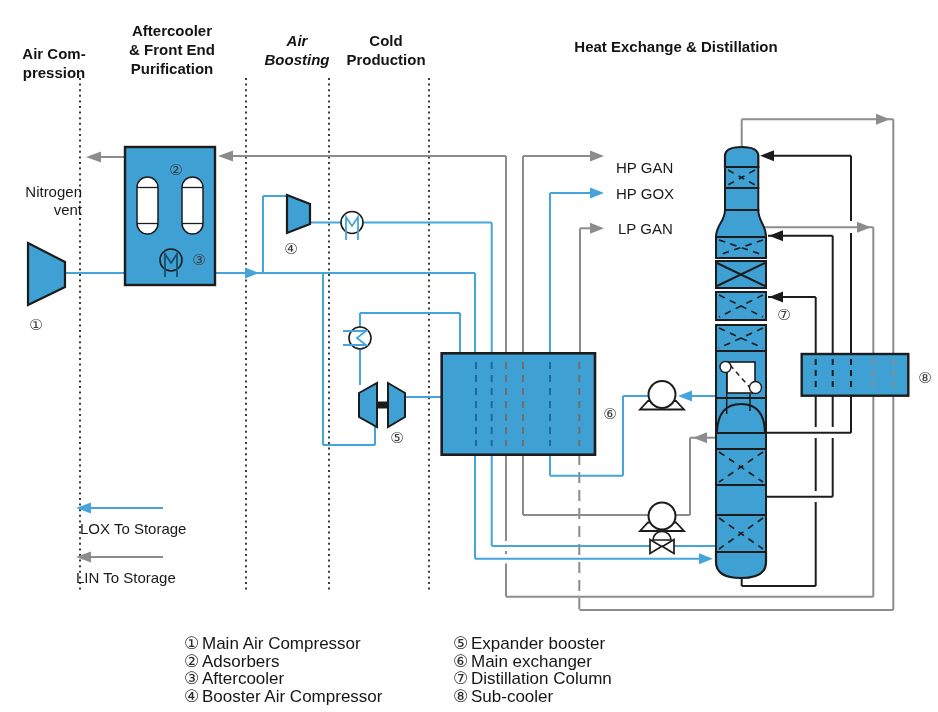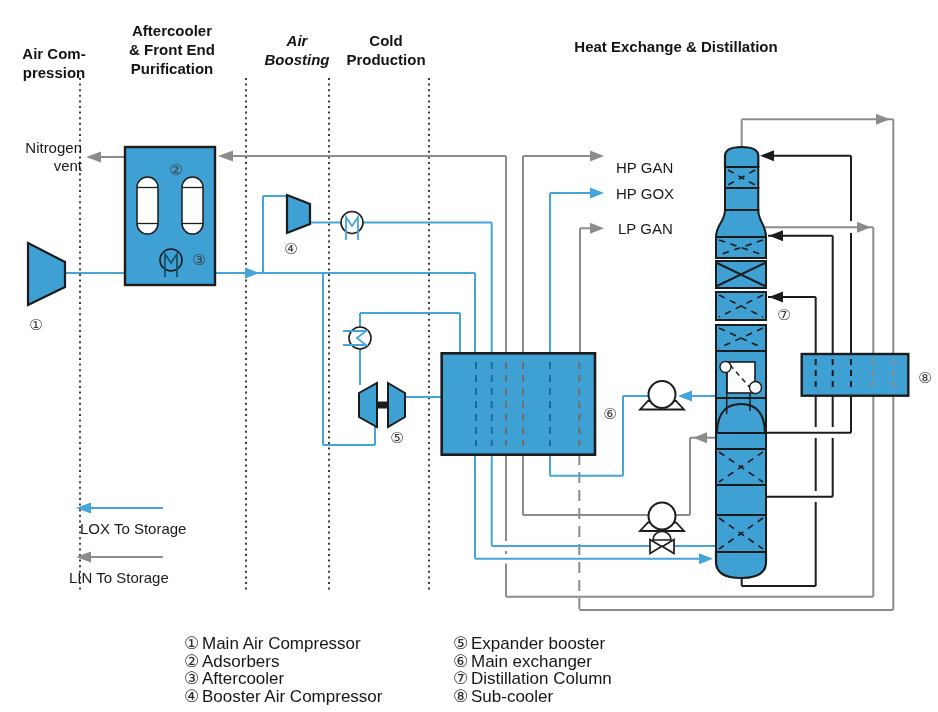"Nitrogen" .right { margin-top: none -> 44px }
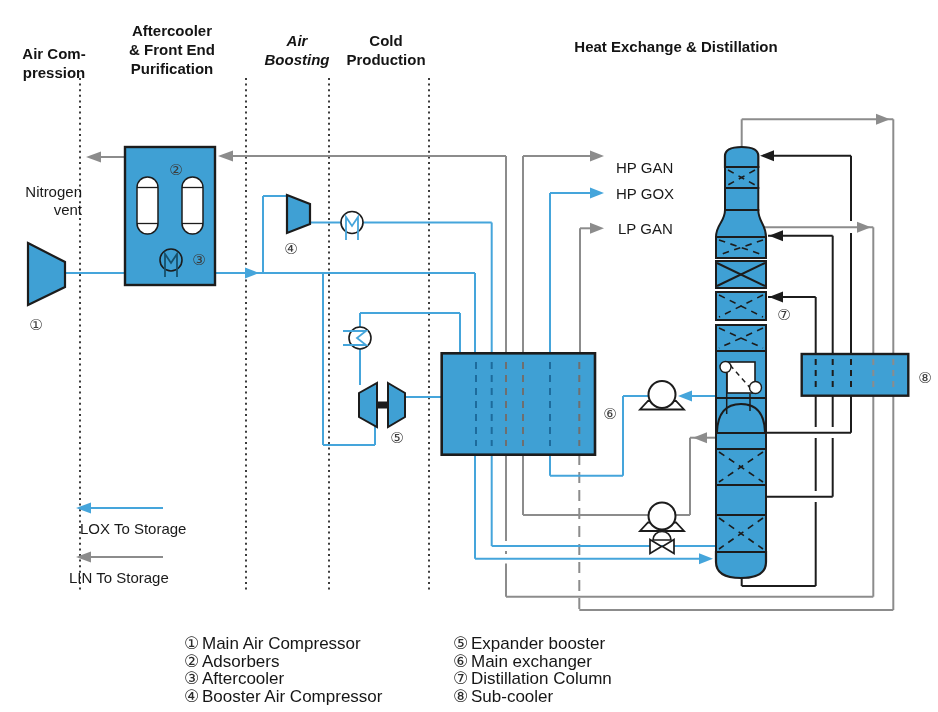"LIN To Storage" div.lbl { left: 69px -> 76px }
